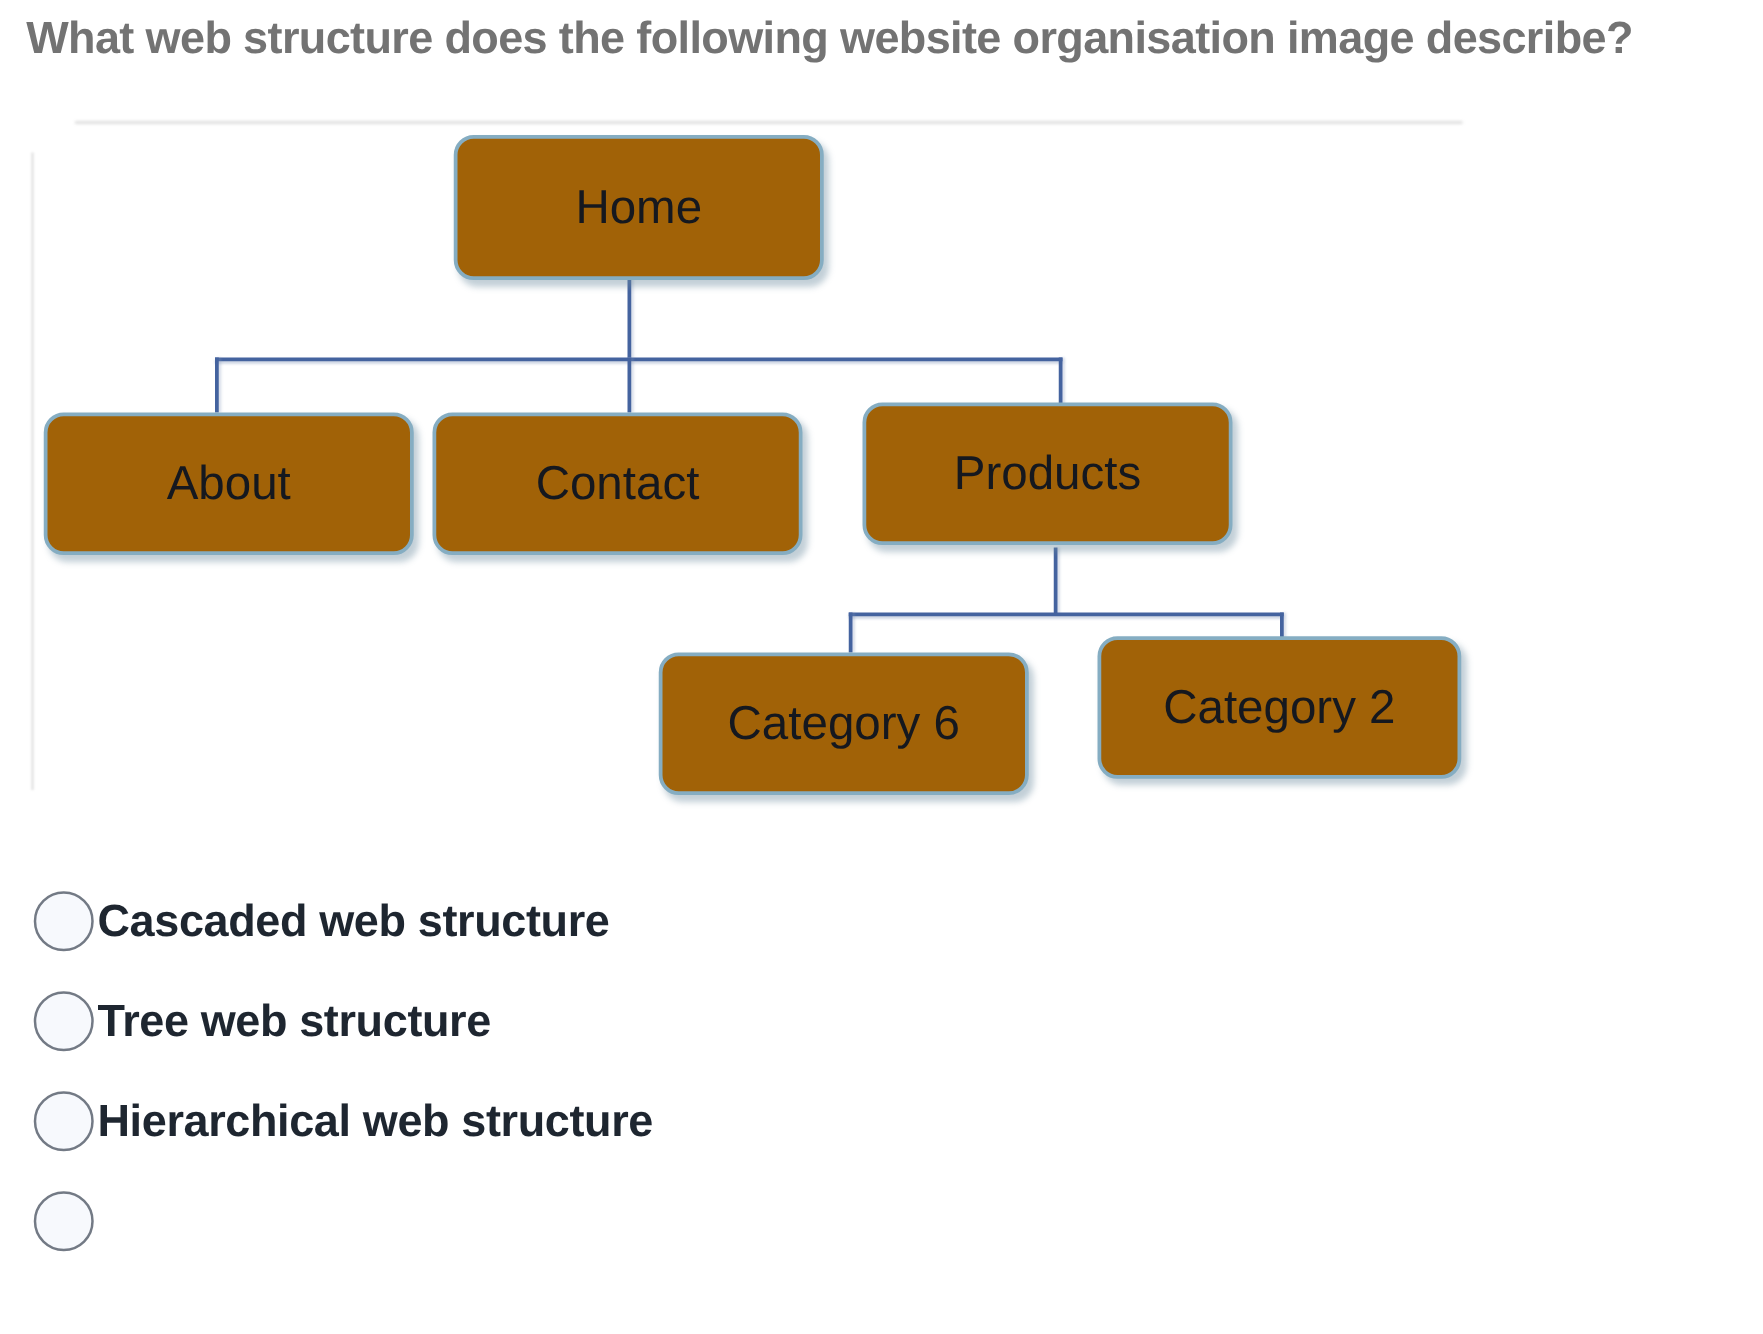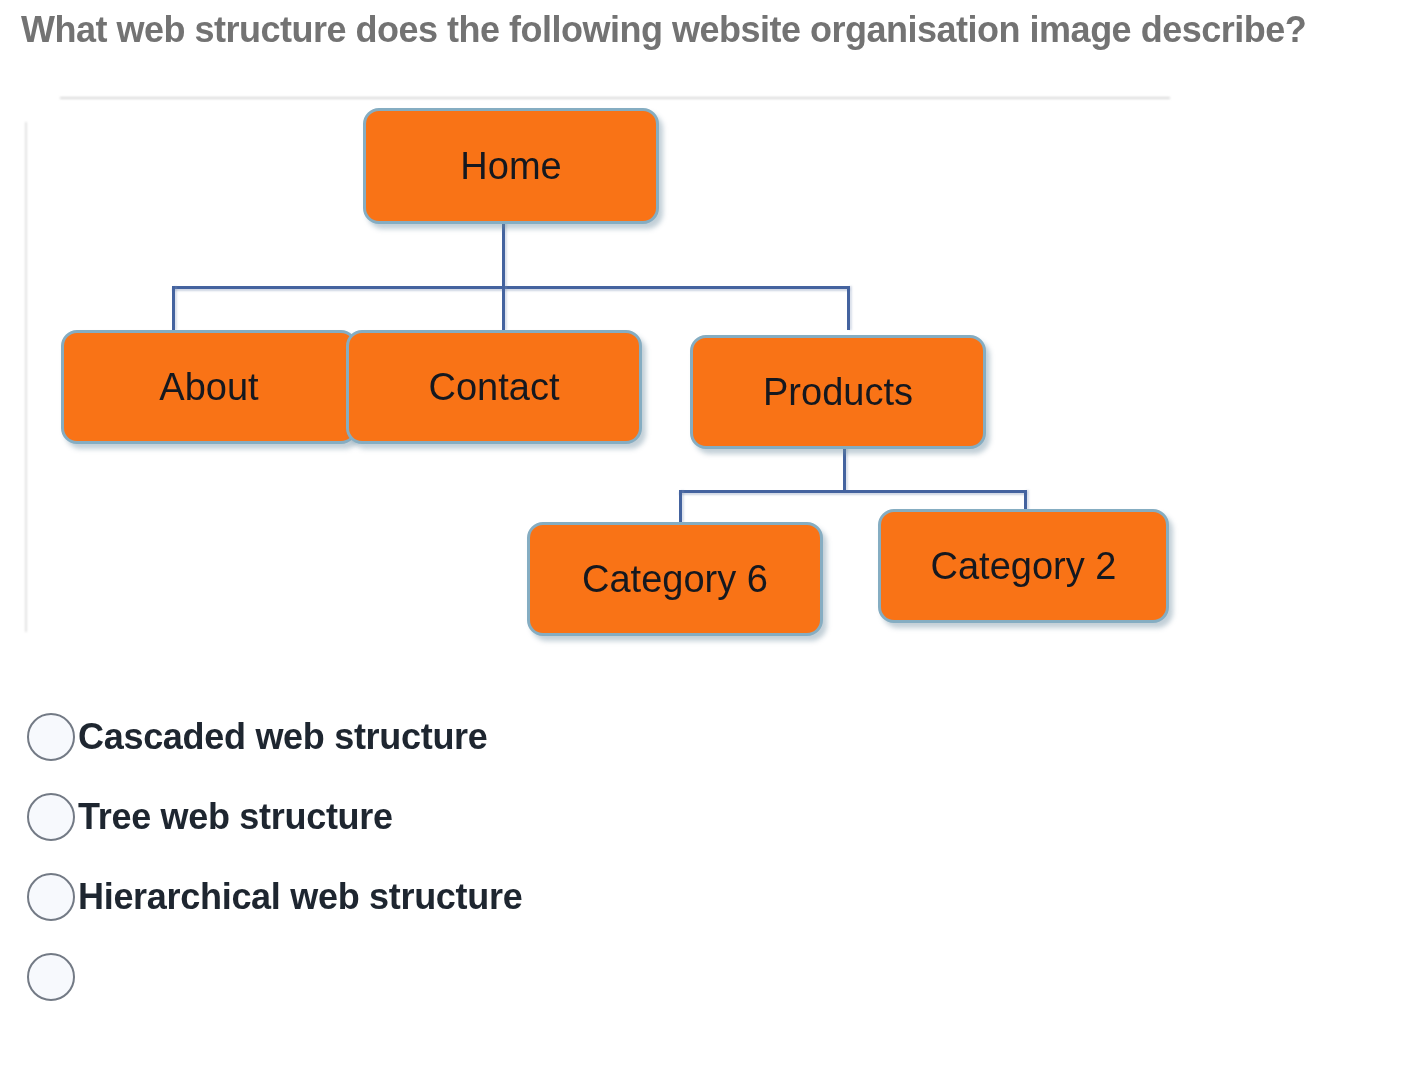"Home" .node { background: #f97316 -> #a16207 }
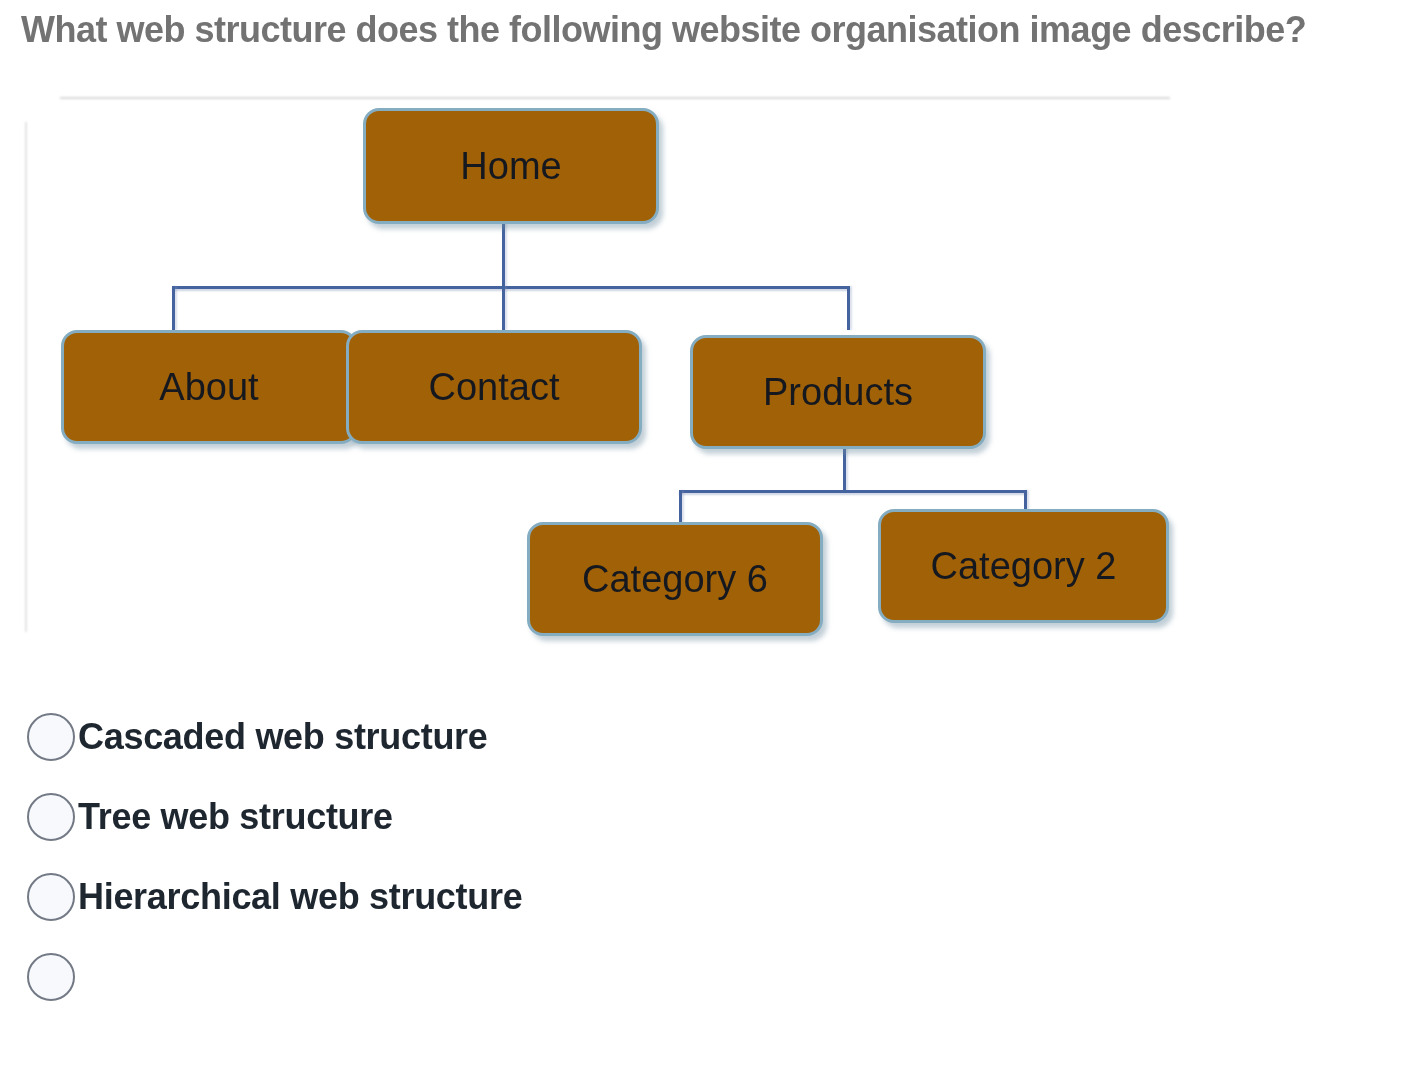"About" .node-about { margin-left: 26px -> none }
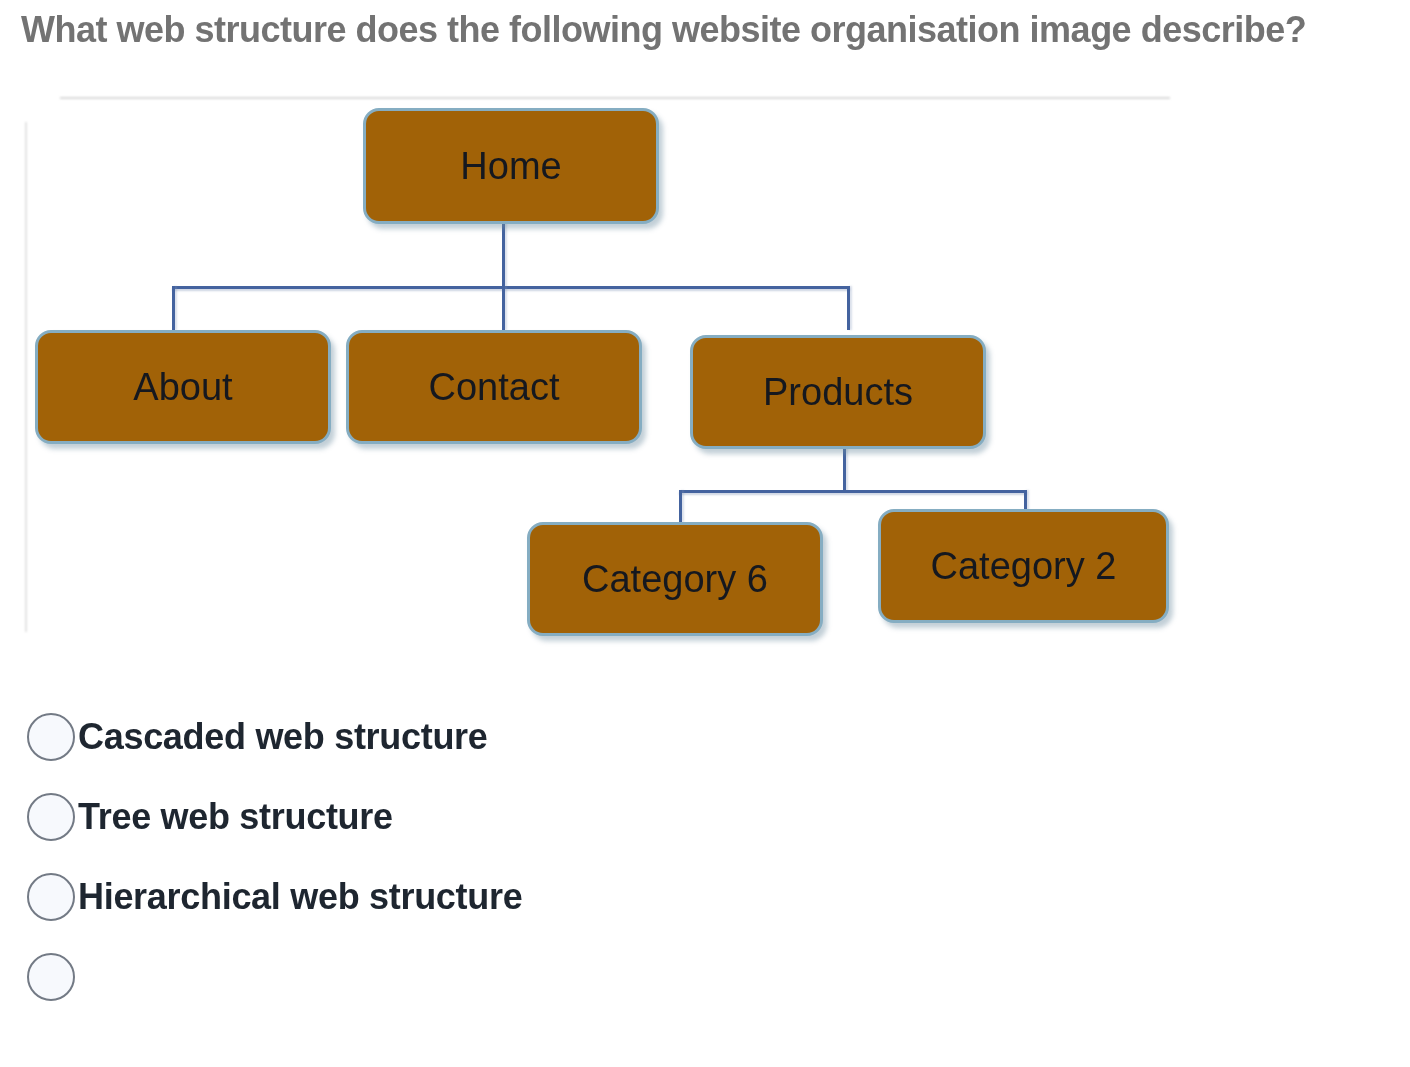"Products" .node-products { top: 238px -> 225px }
